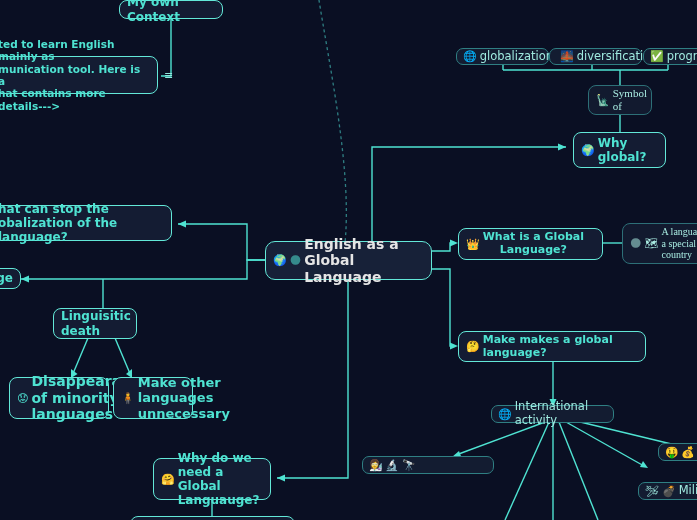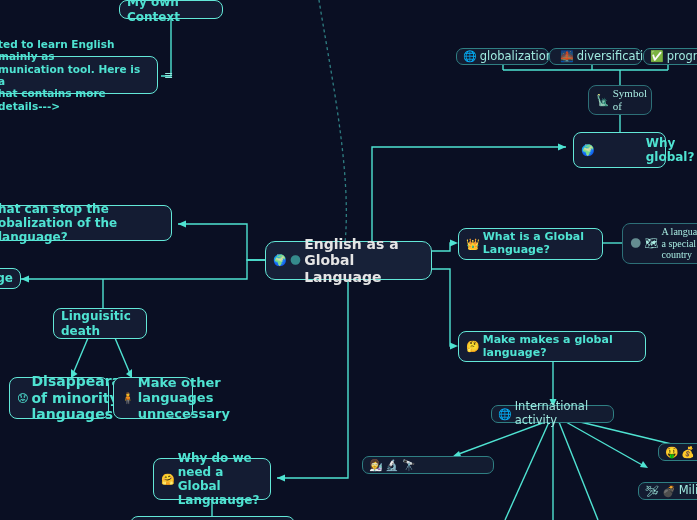"Why" span.txt { margin-left: 48px -> none }
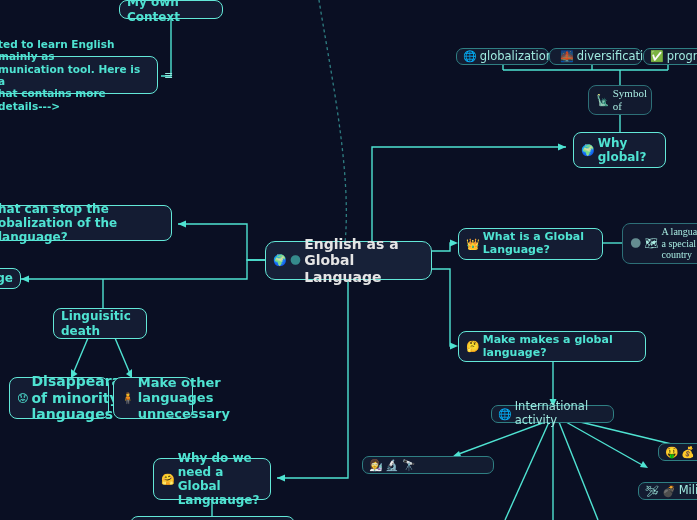"What is a Global" span.txt { text-align: none -> center }
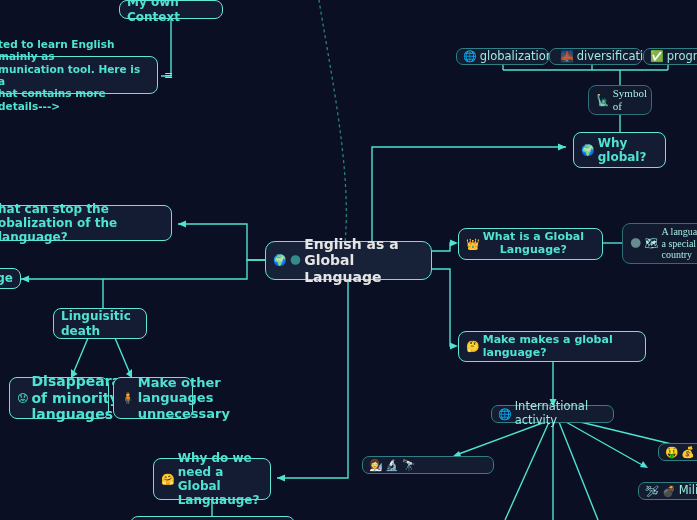"Linguisitic" div.node { width: 94px -> 84px }
